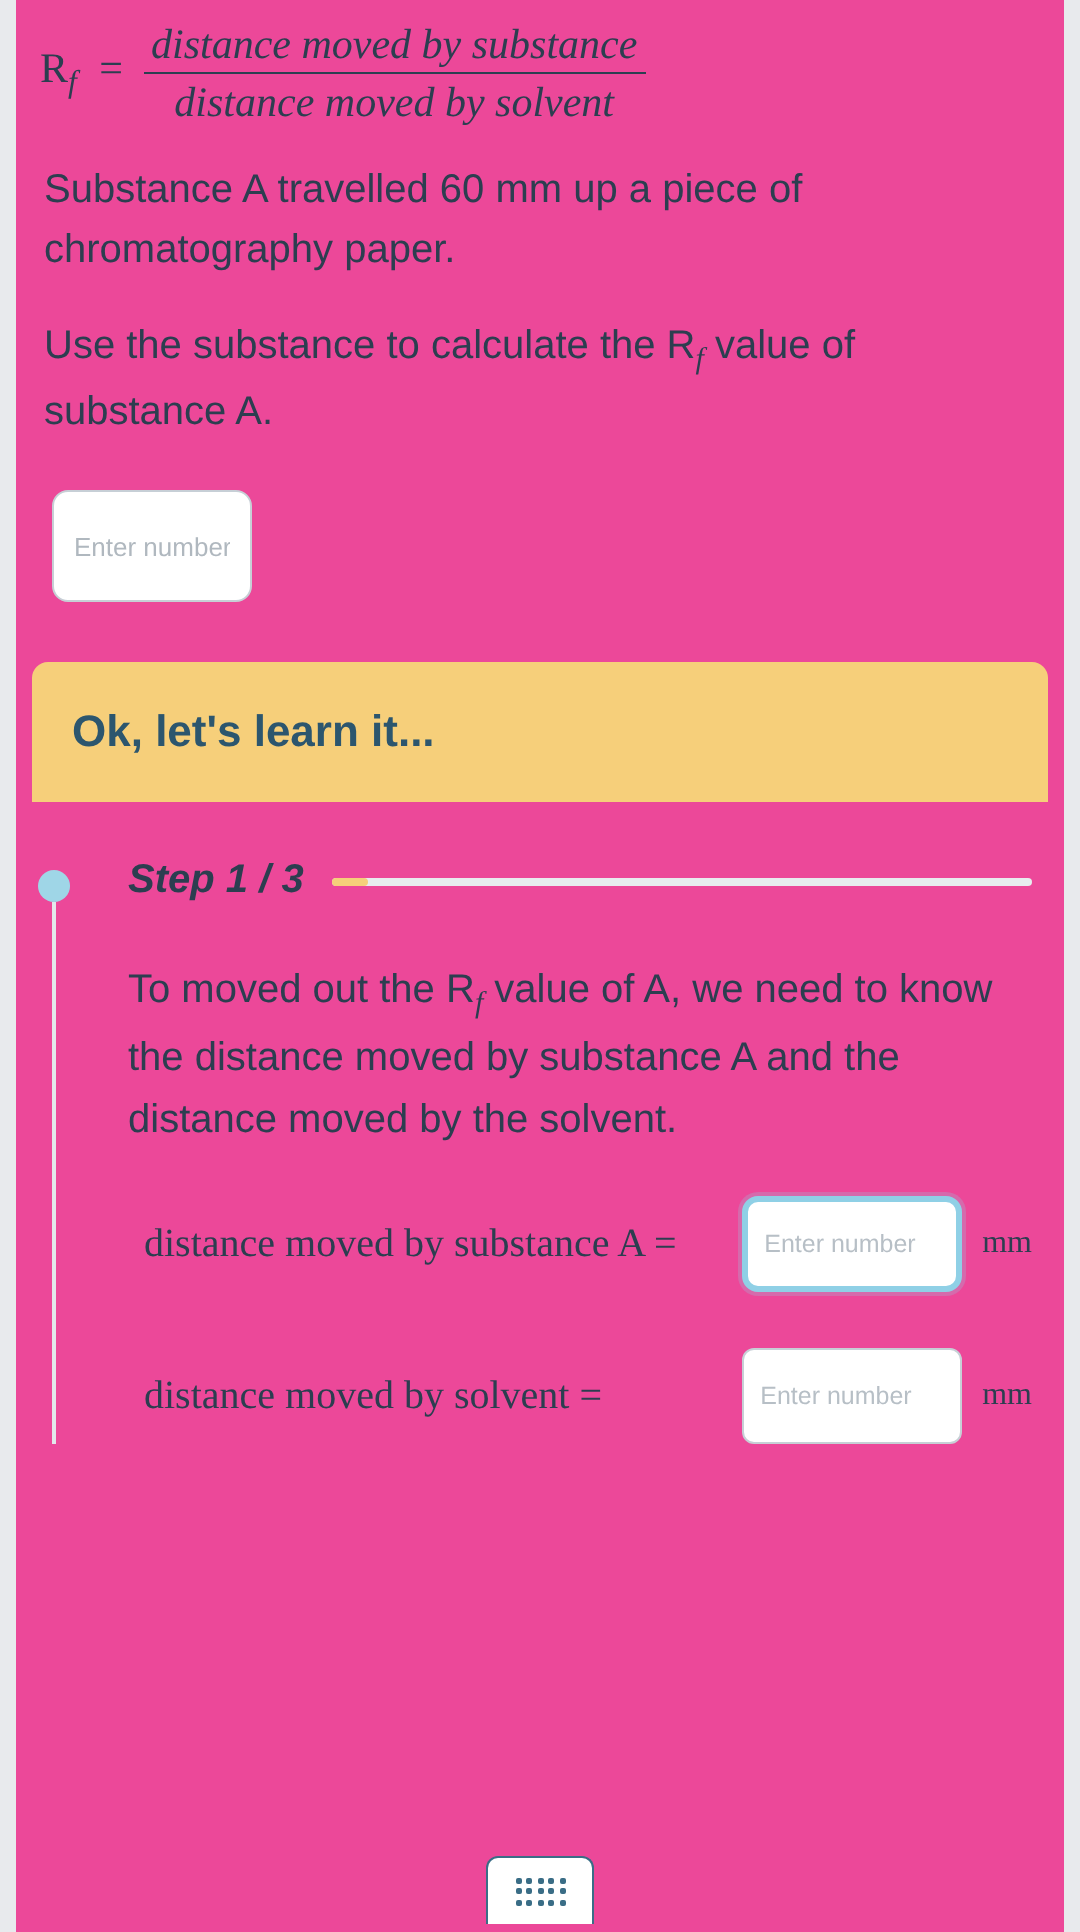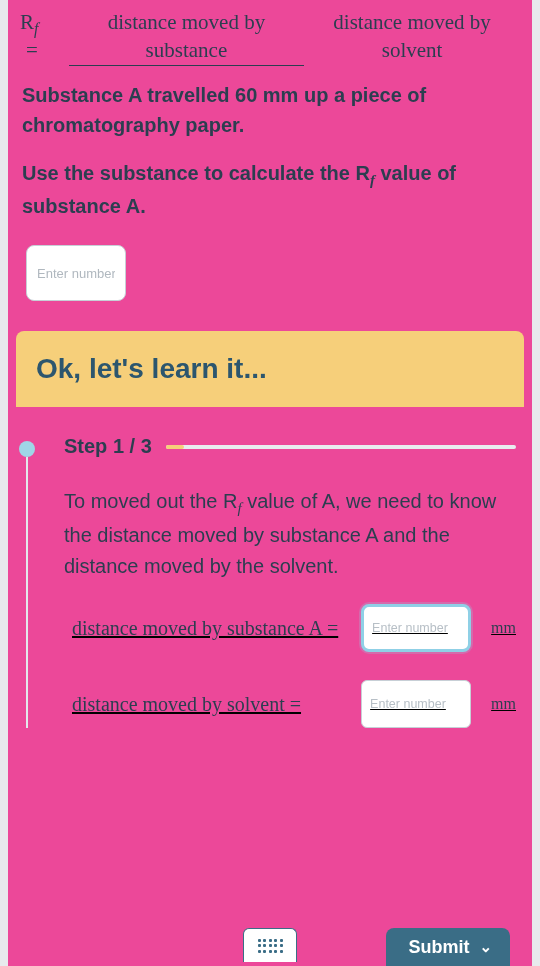"distance moved by substance" .formula-frac { flex-direction: none -> column; font-style: none -> italic }
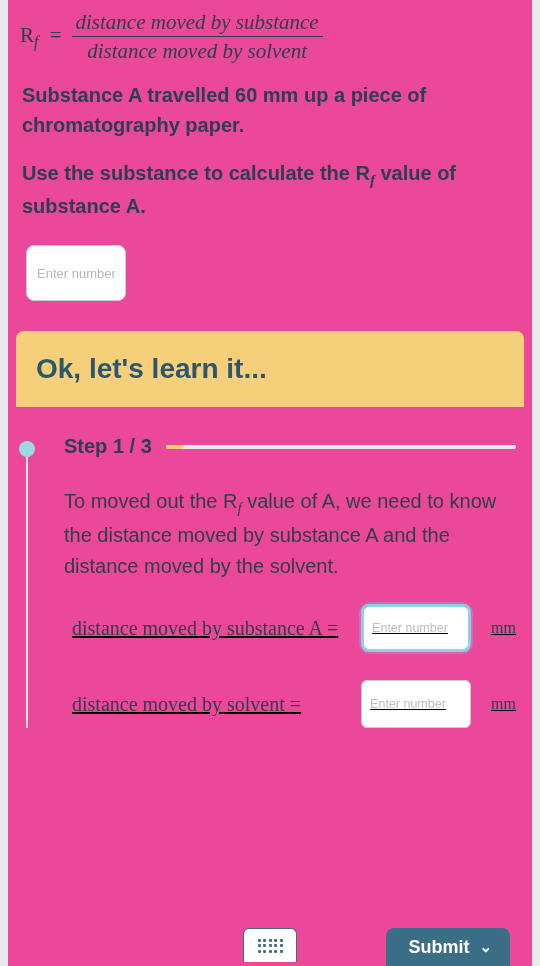"Substance A travelled 60 mm" .question-body p { font-weight: bold -> none }
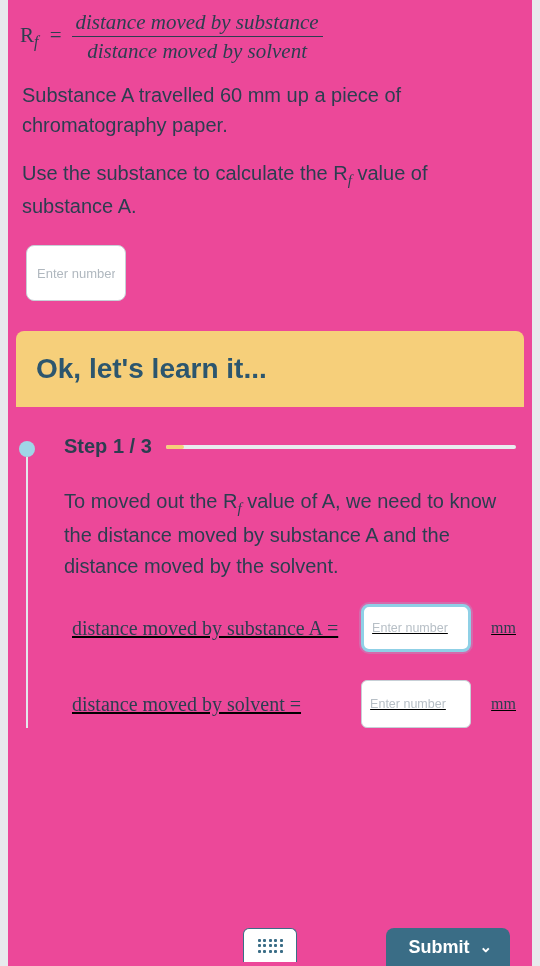"Ok, let's learn it..." .learn-banner { font-size: 28px -> 22px }
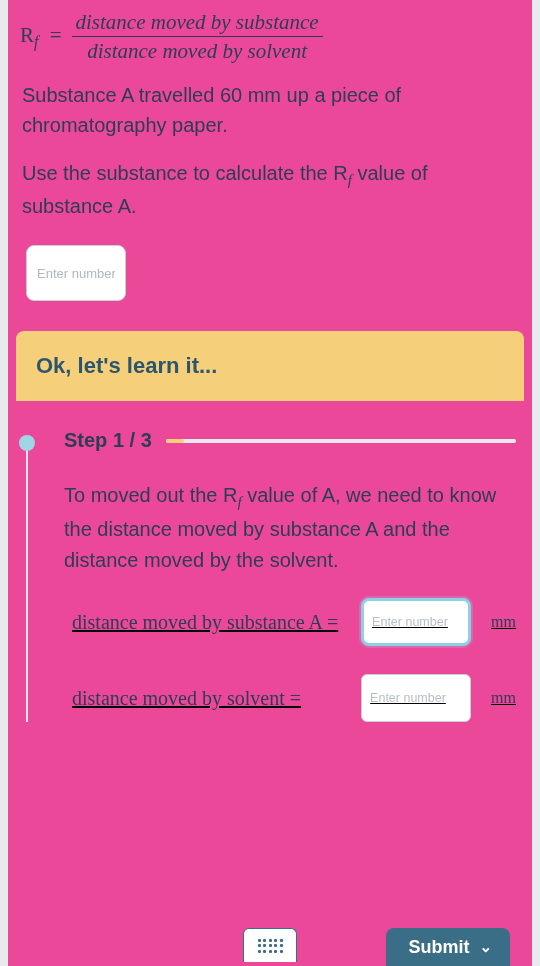"Step 1 / 3" .step-label { font-style: none -> italic }
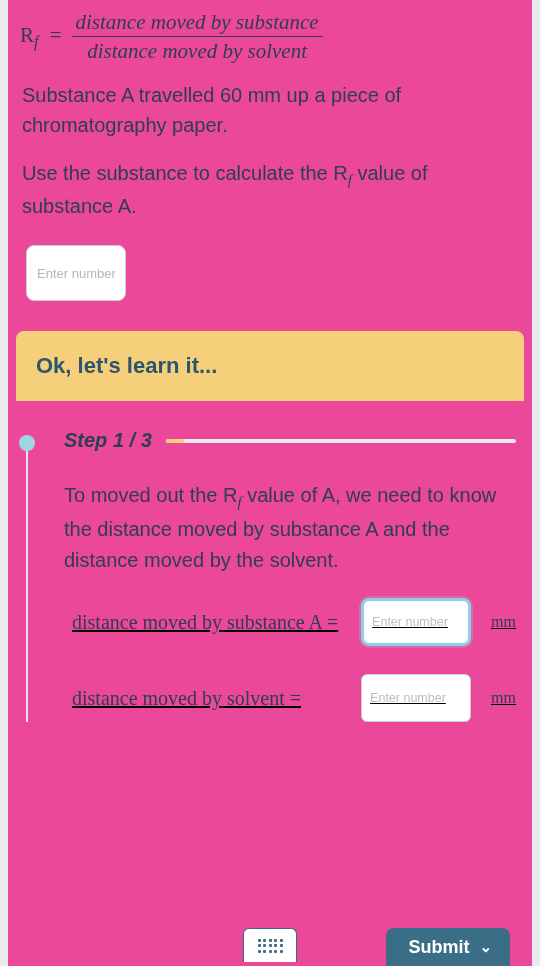"distance moved by substance A" .value-row { gap: 20px -> 10px; text-decoration: underline -> none }
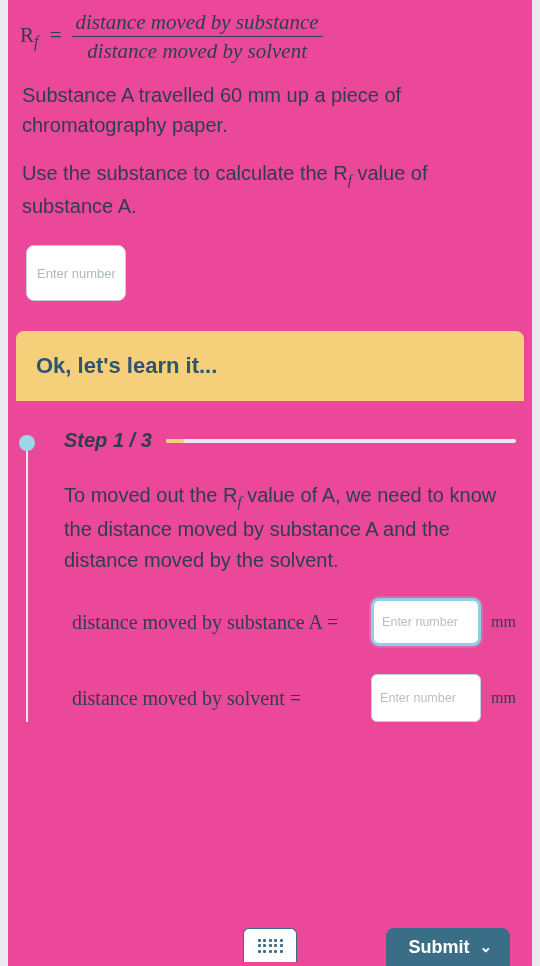"Submit" button.submit-btn { html: <button> <span>Submit</span> <span>⌄</span> </button> -> none }
